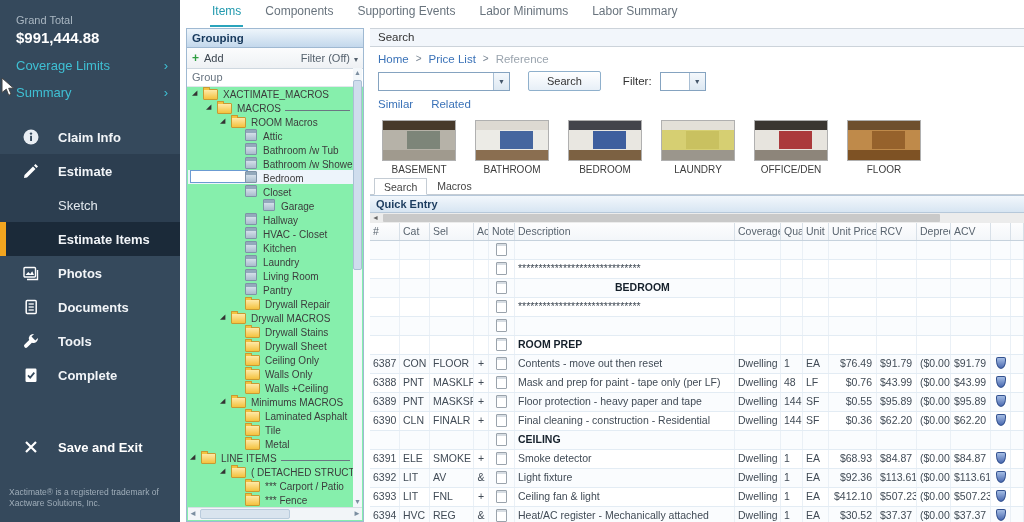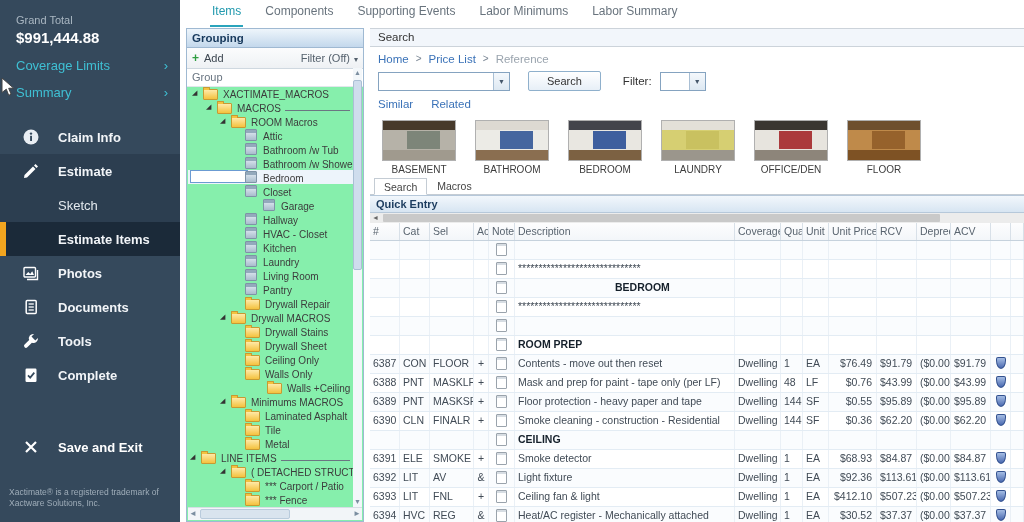"Walls +Ceiling" div.tree-row { padding-left: 68px -> 46px }
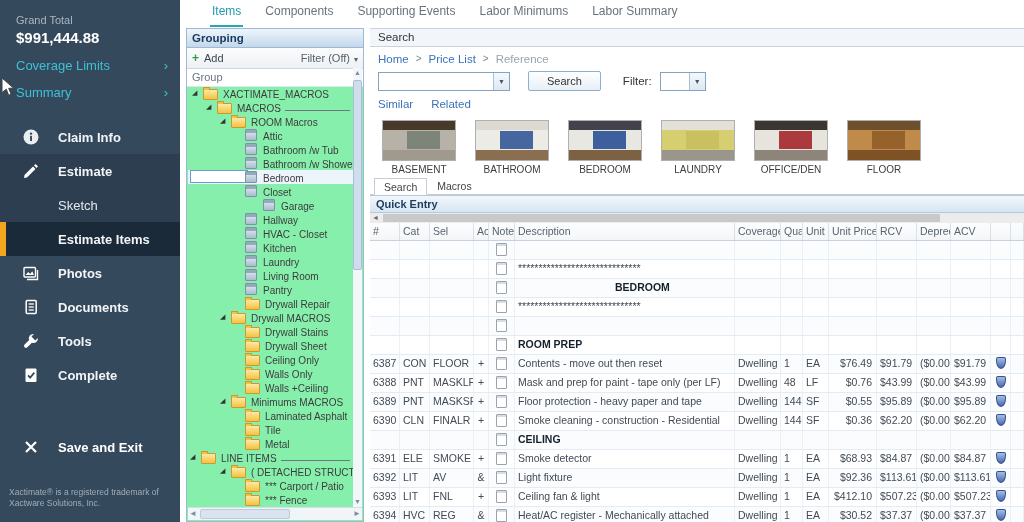"Smoke cleaning - construction -" span.c { text: Smoke -> Final }
